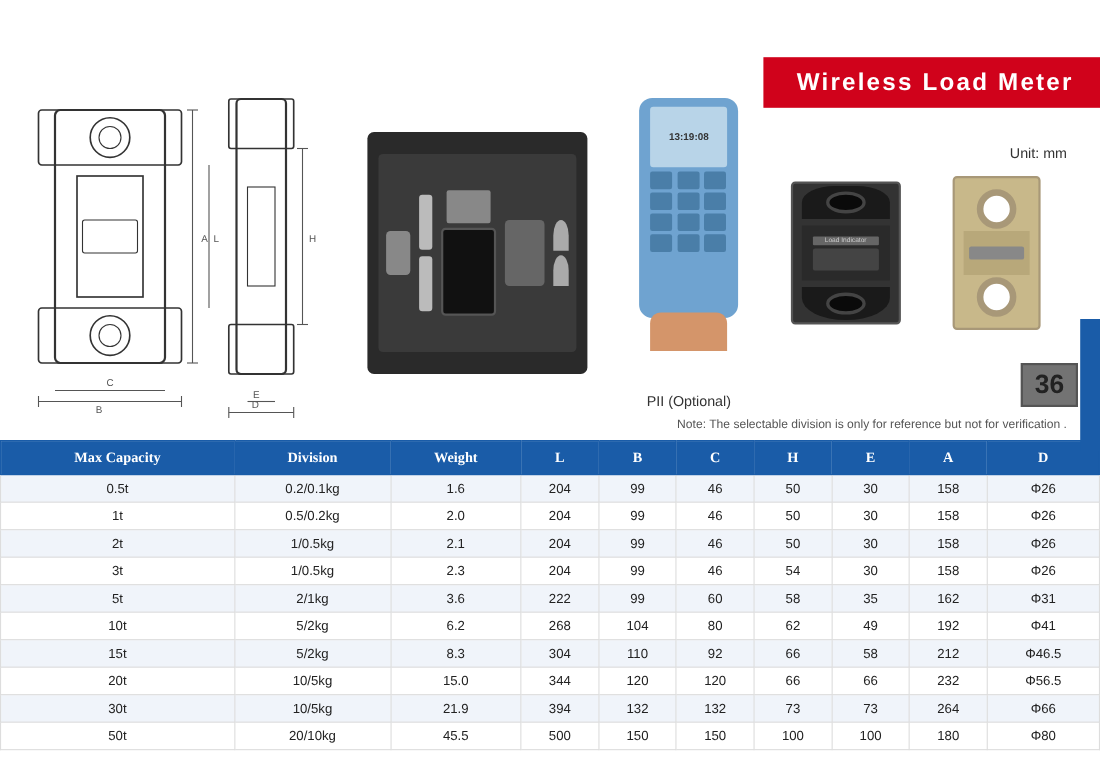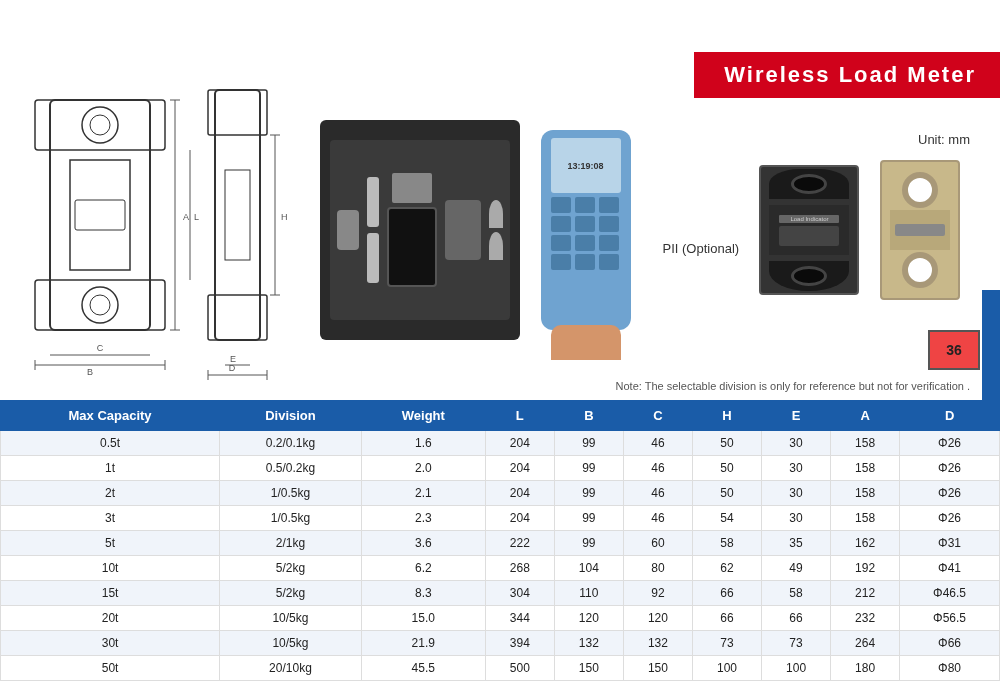"13:19:08" .product-img-placeholder { flex-direction: row -> column }
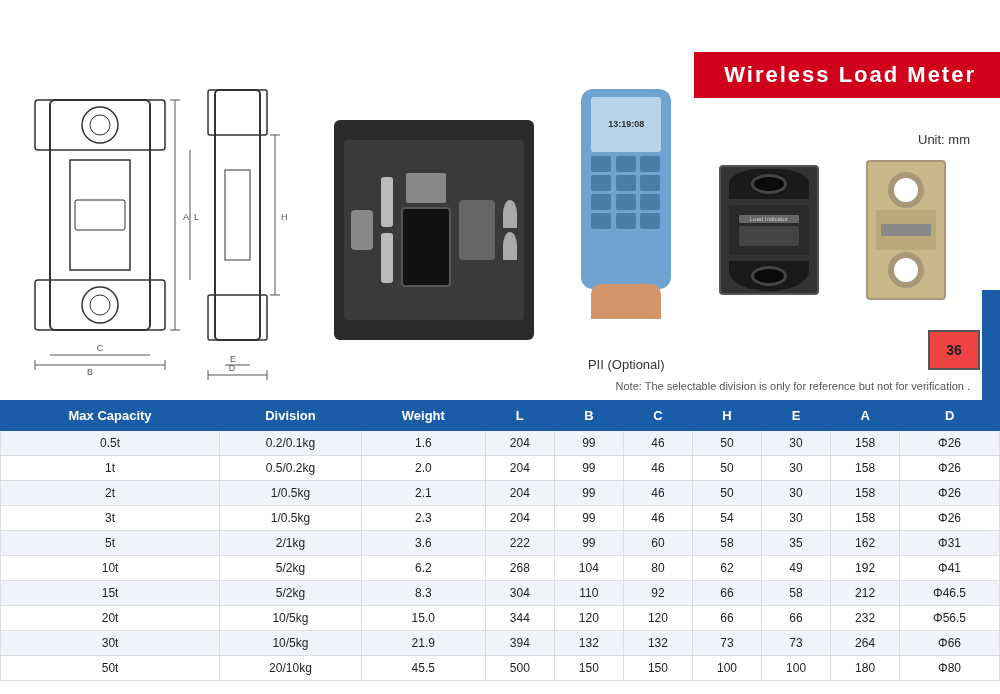"36" .page-num-box { background: #ef4444 -> #737373; font-size: 14px -> 24px }
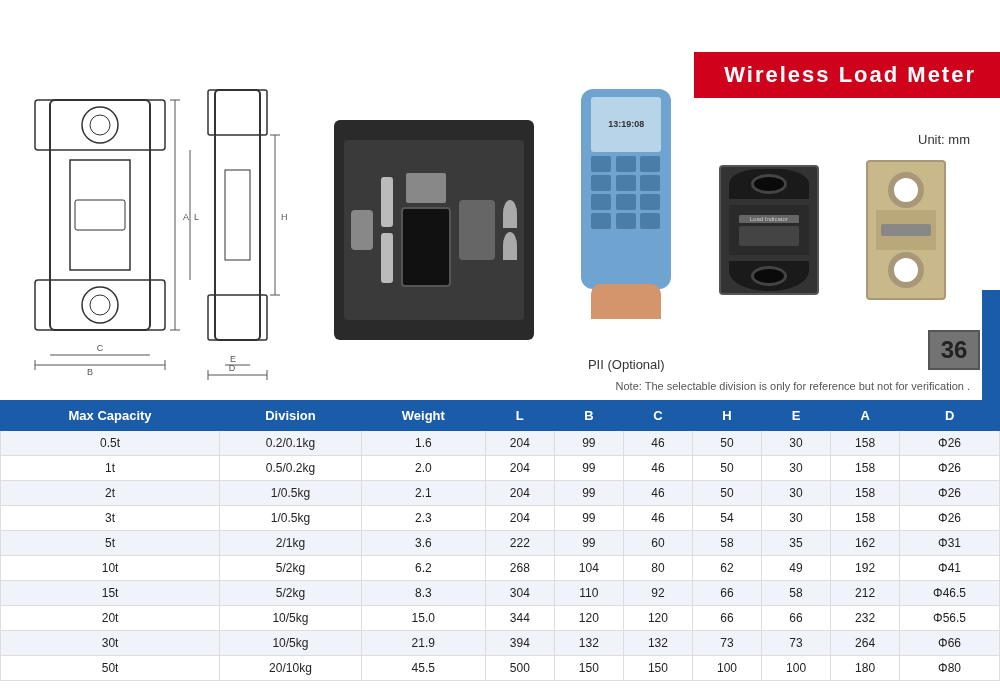"Max Capacity" .data-table th { font-family: none -> Liberation Serif, serif }
